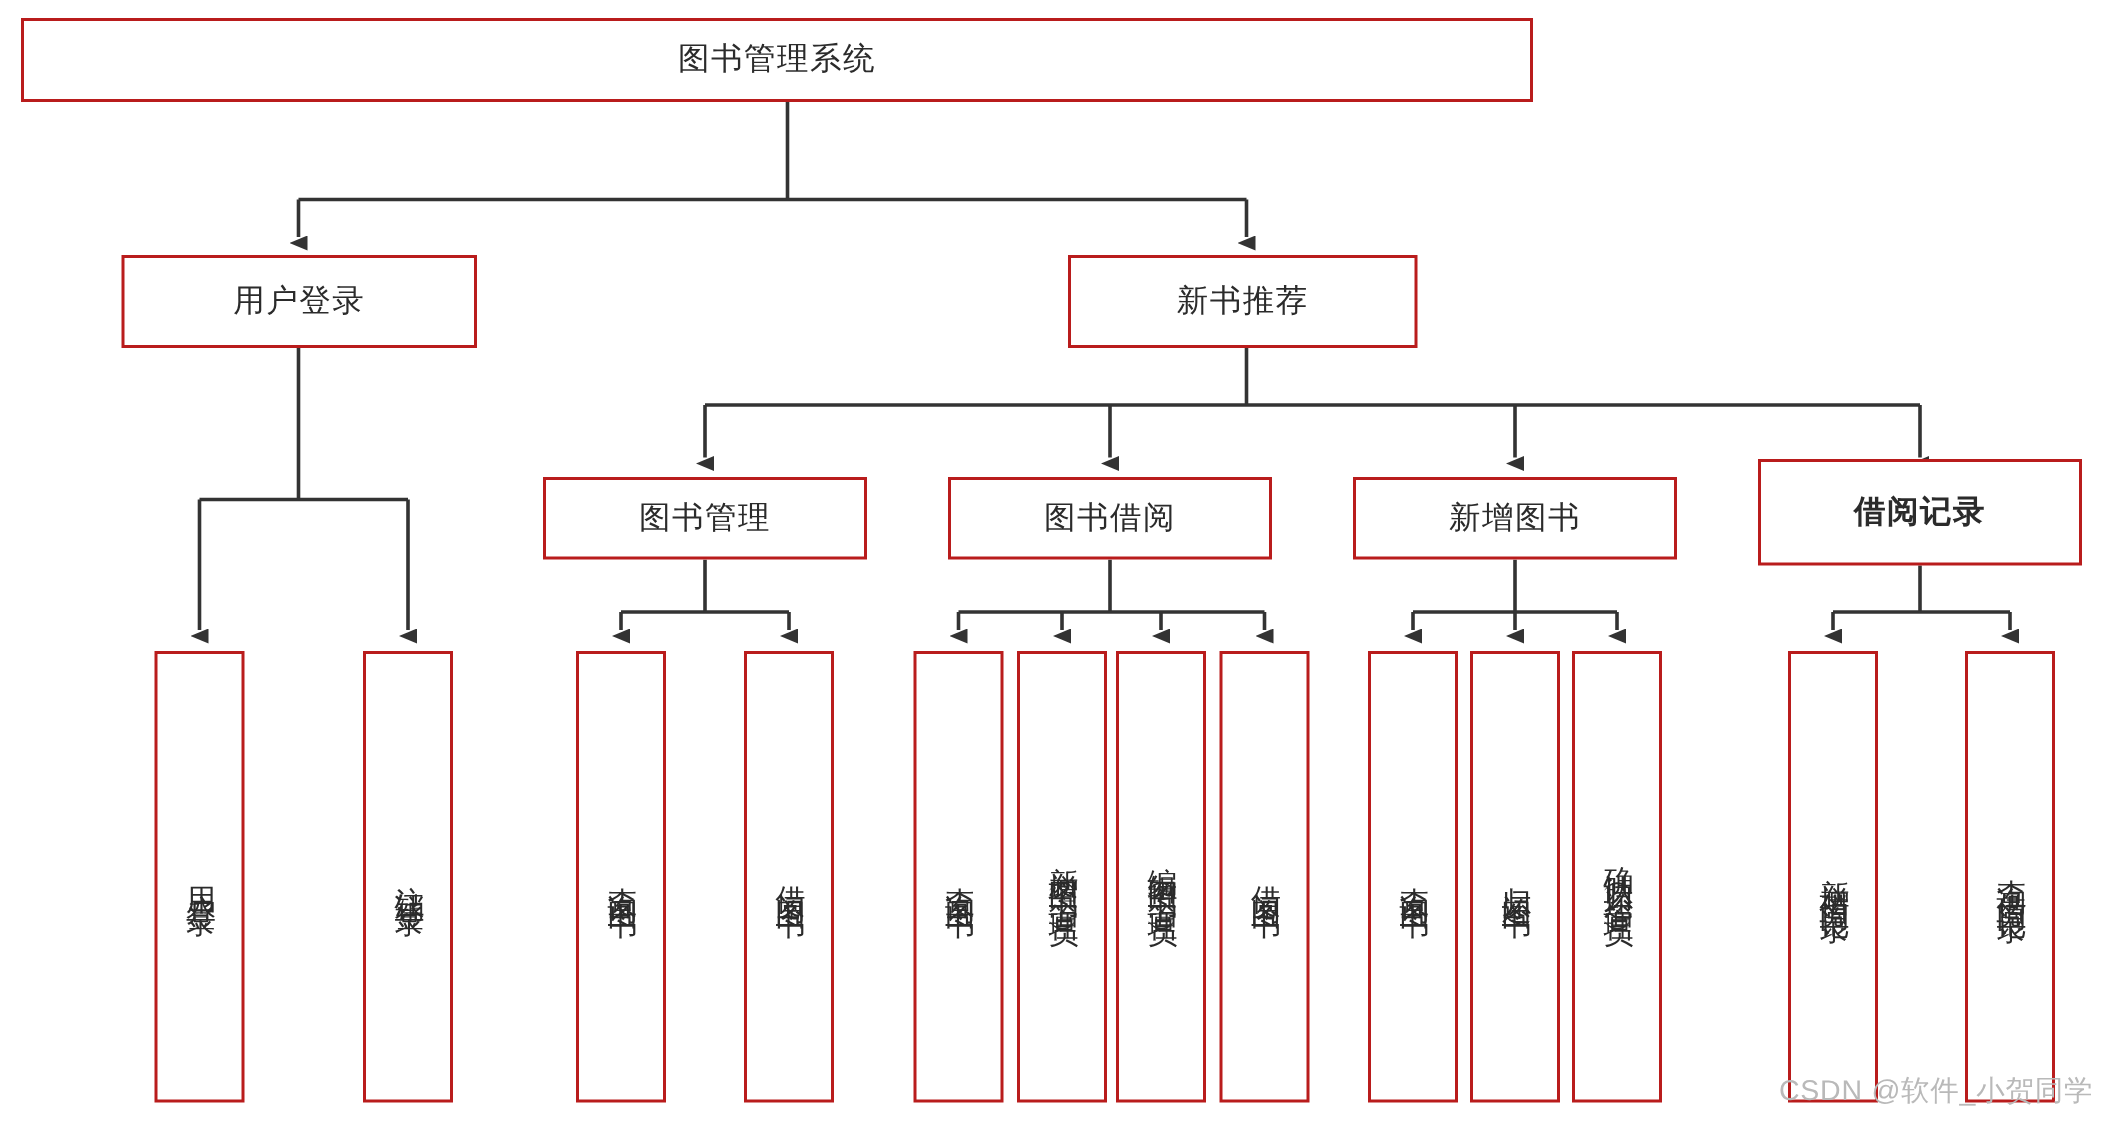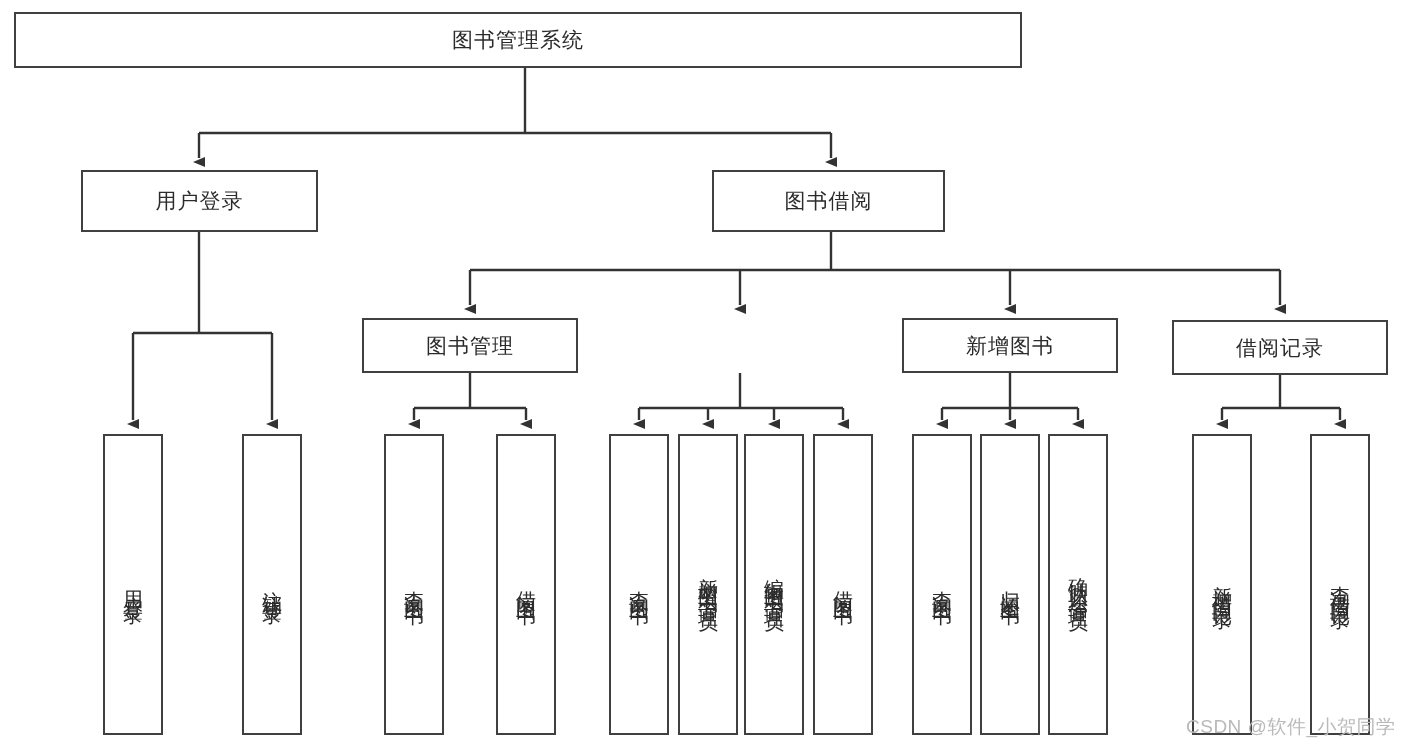"图书管理系统" .node { border: 2px solid #404040 -> 2px solid #b91c1c }
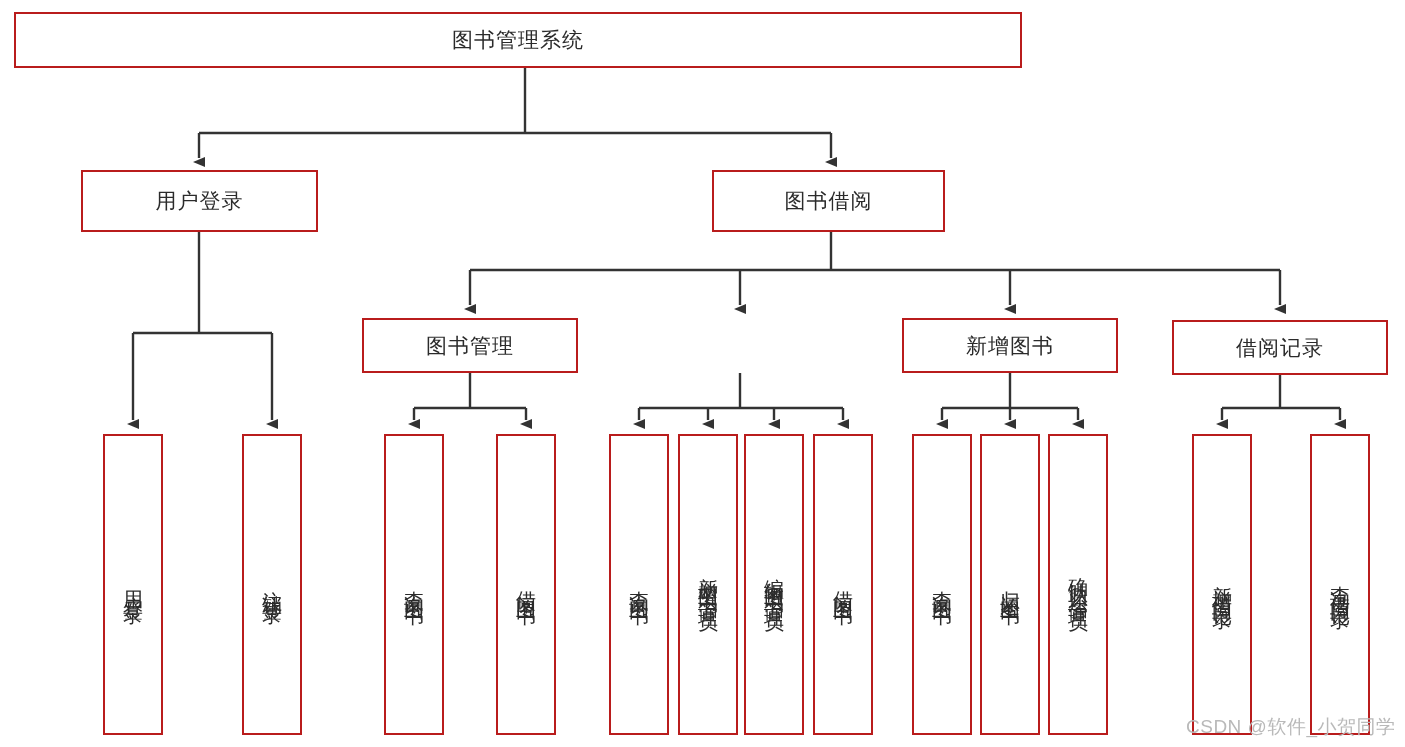"图书借阅" span.label { text: 图书借阅 -> 新书推荐 }
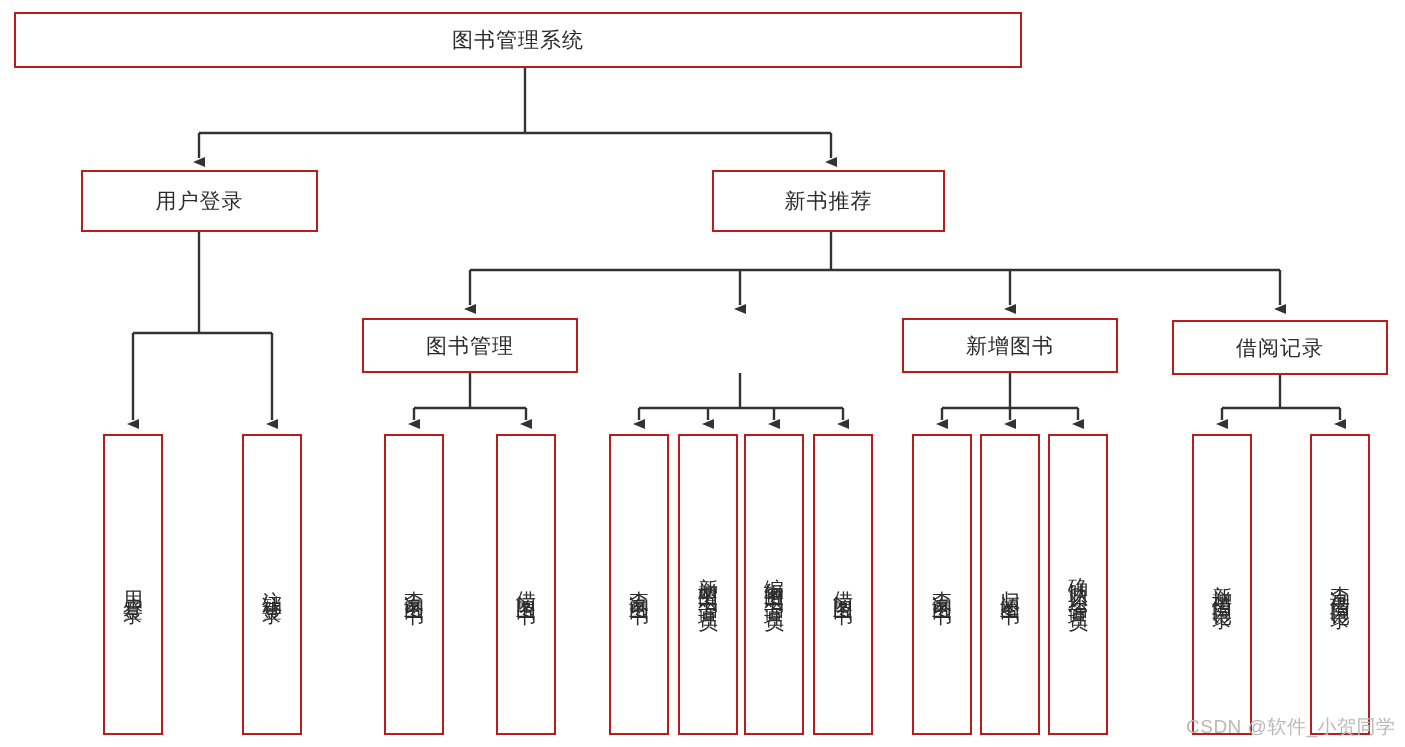"图书借阅" div.node { html: none -> <div> <span>图书借阅</span> </div> }
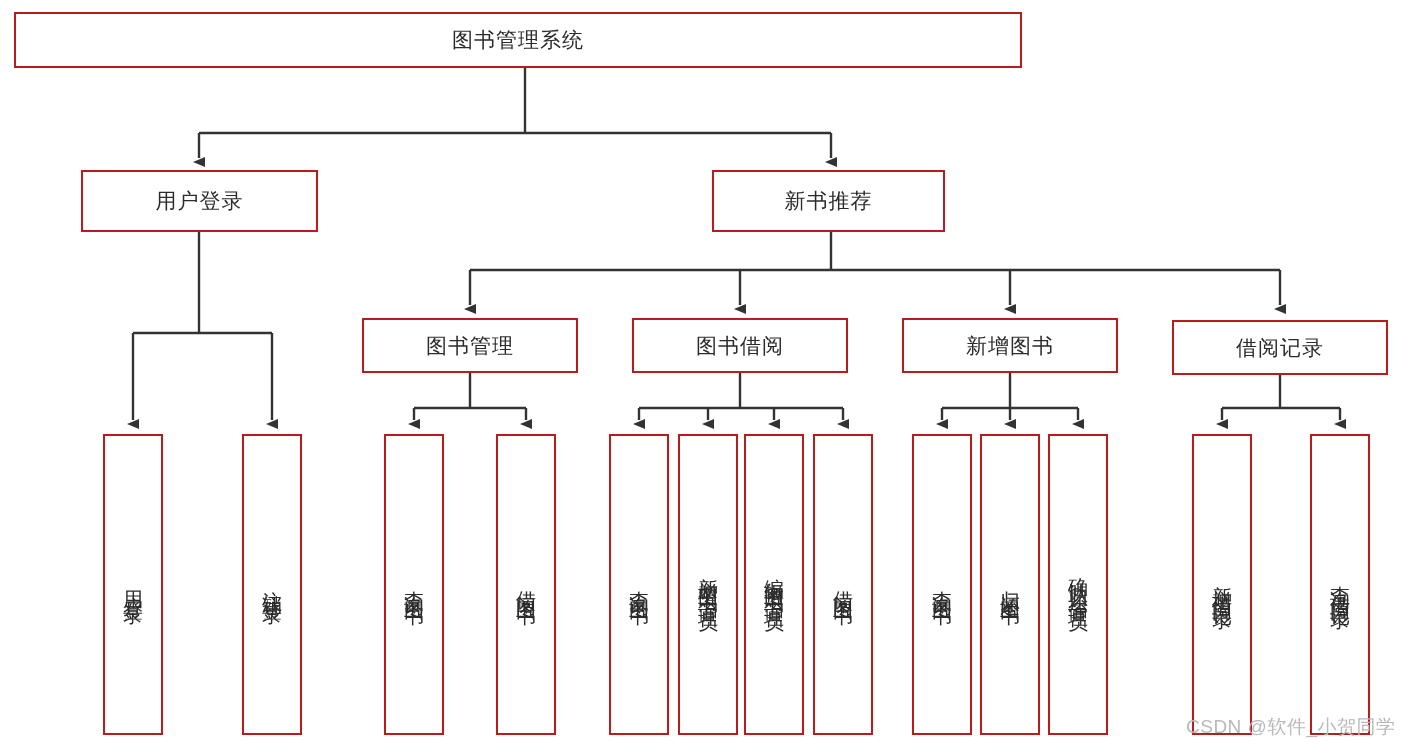"借阅记录" div.node { font-weight: none -> bold; height: 55px -> 71px; top: 320px -> 306px }
